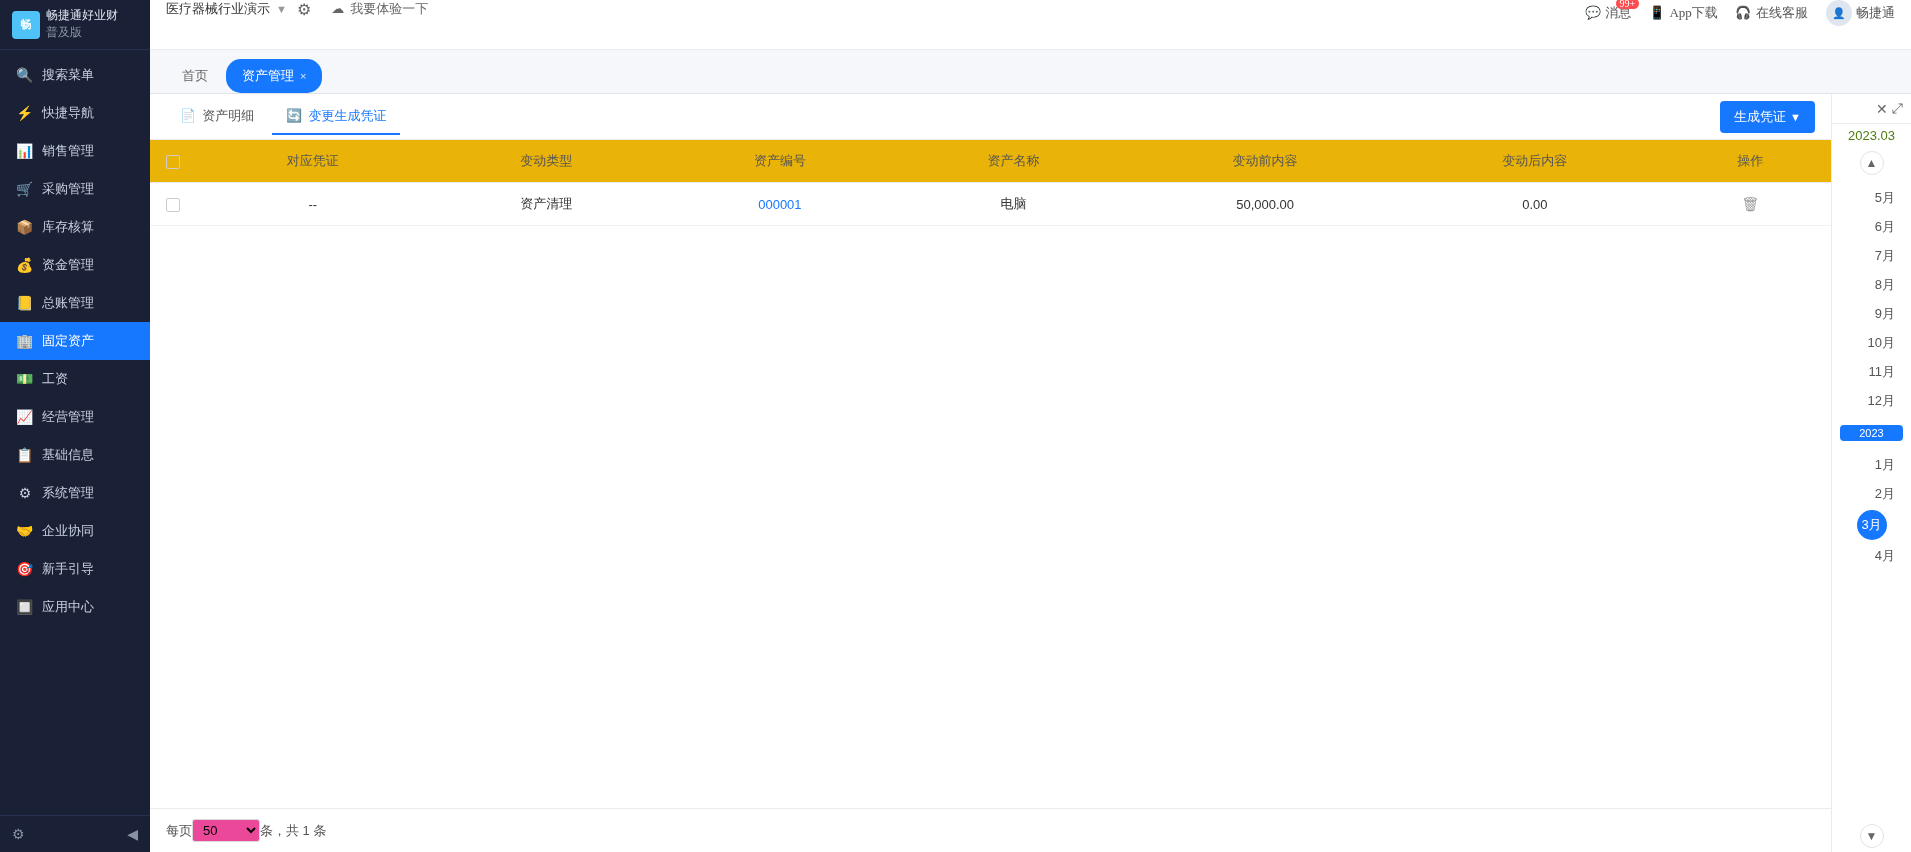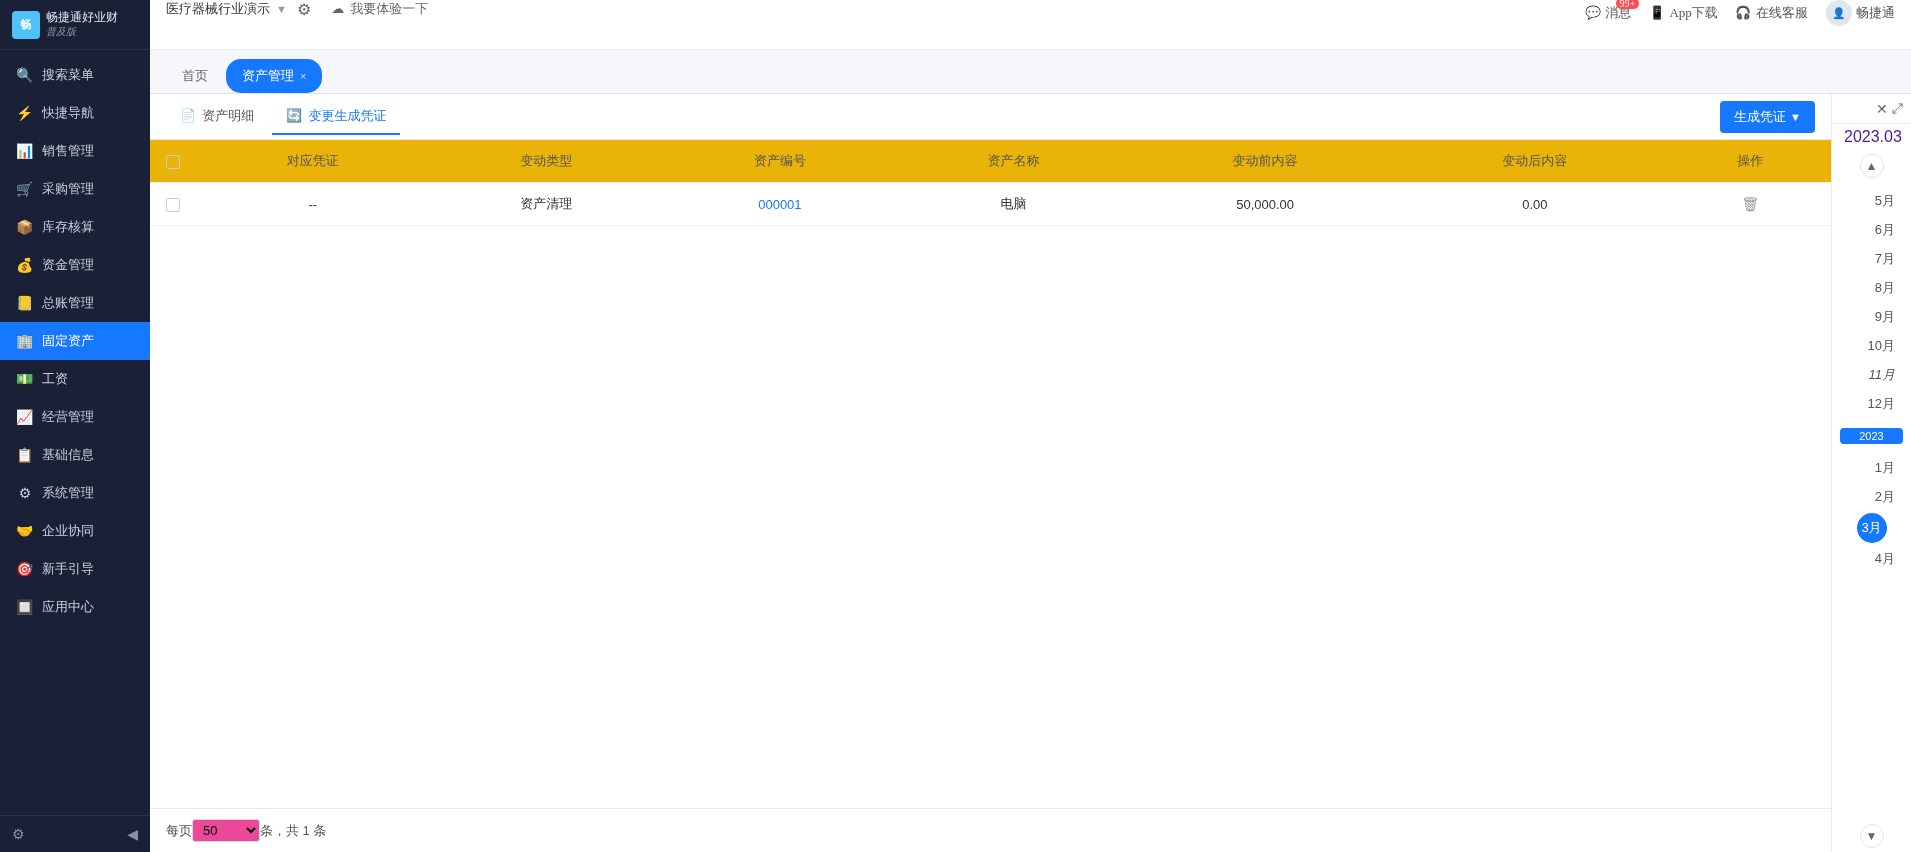"普及版" .sidebar-logo-sub { font-size: 10px -> 12px; font-style: italic -> none }
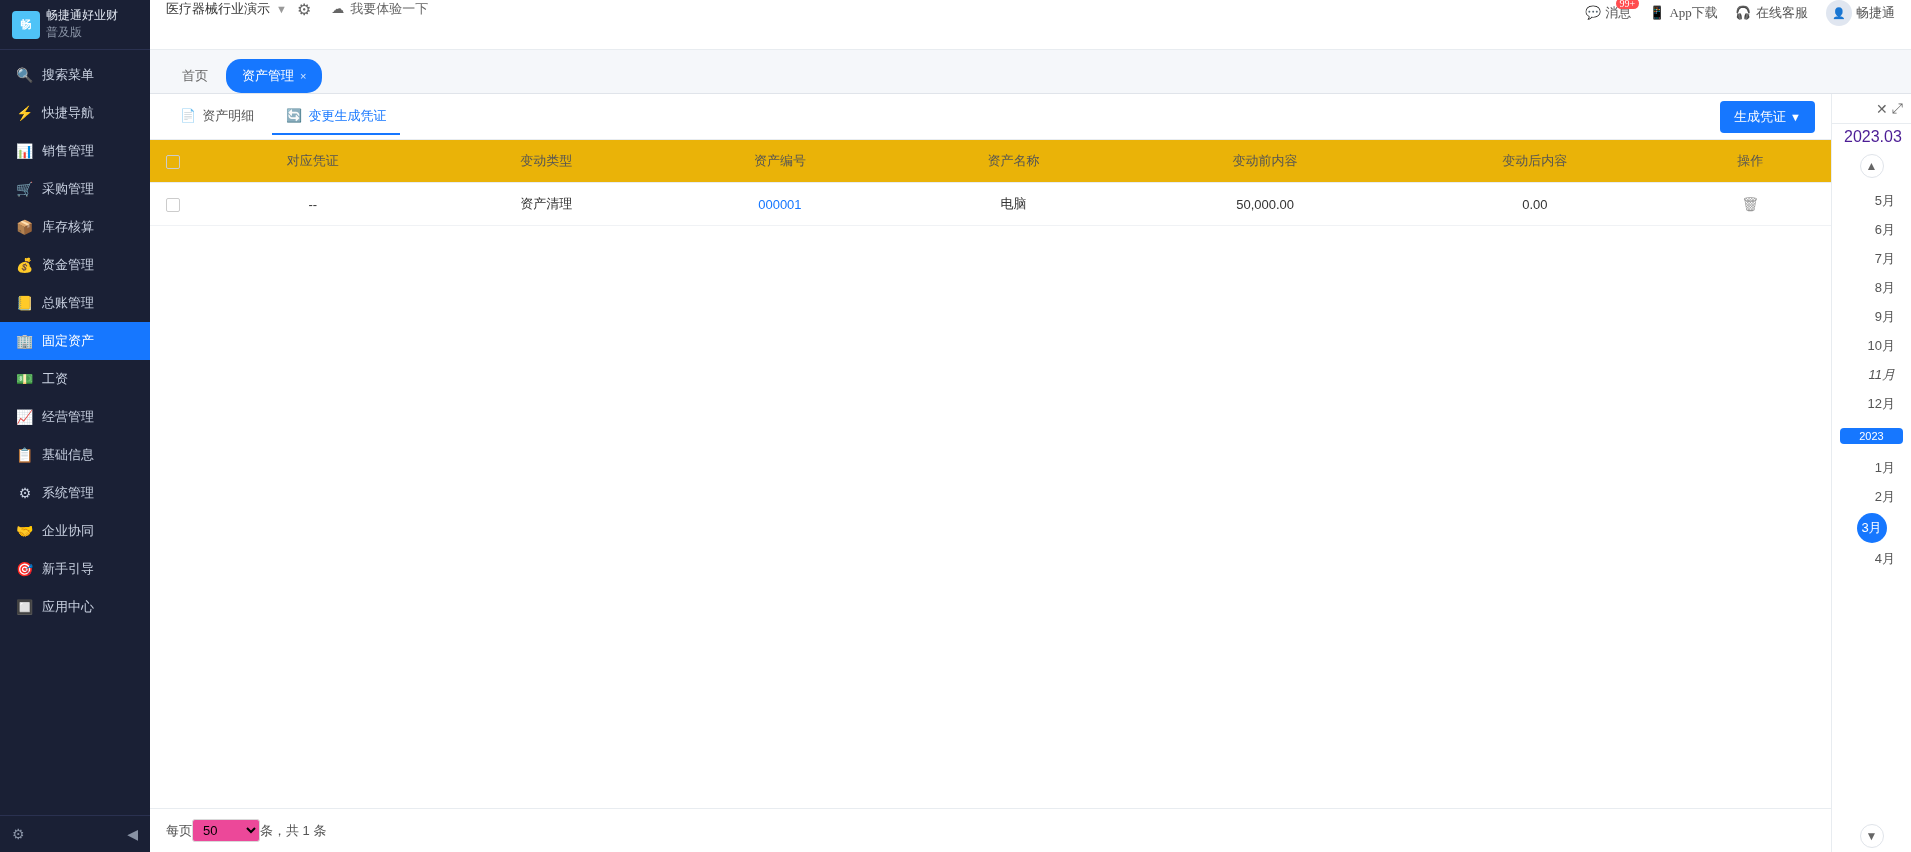"2023.03" div { color: #4c1d95 -> #4d7c0f; font-size: 16px -> 13px }
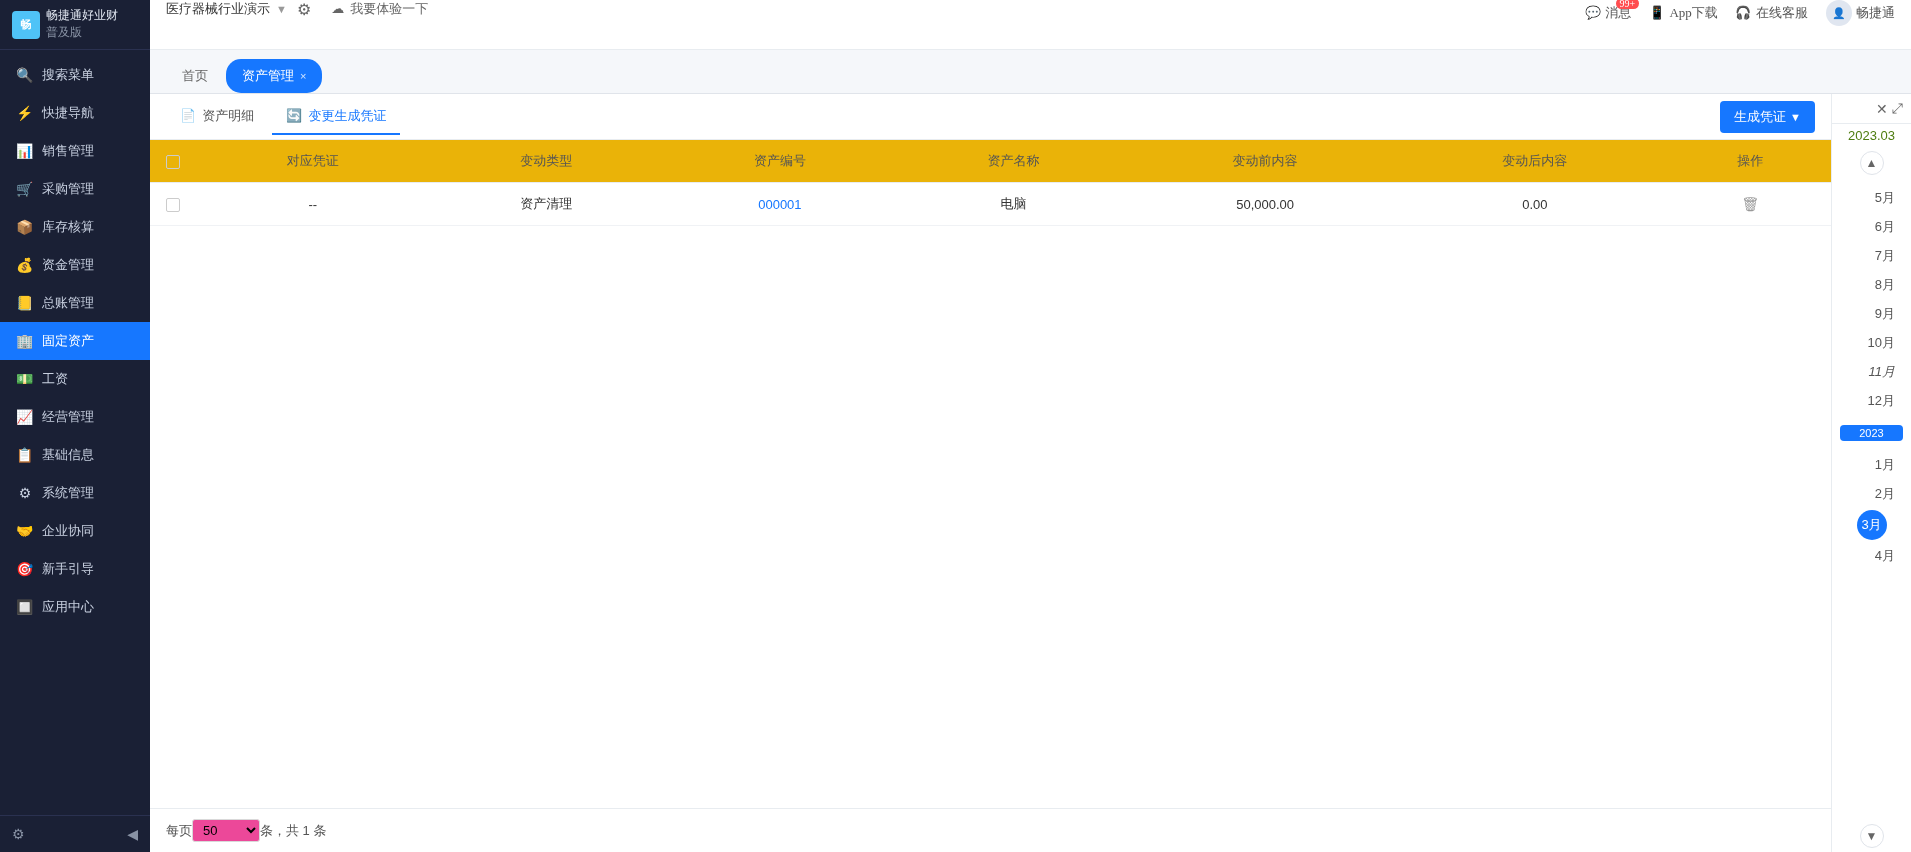"11月" div.calendar-month { font-style: italic -> none }
